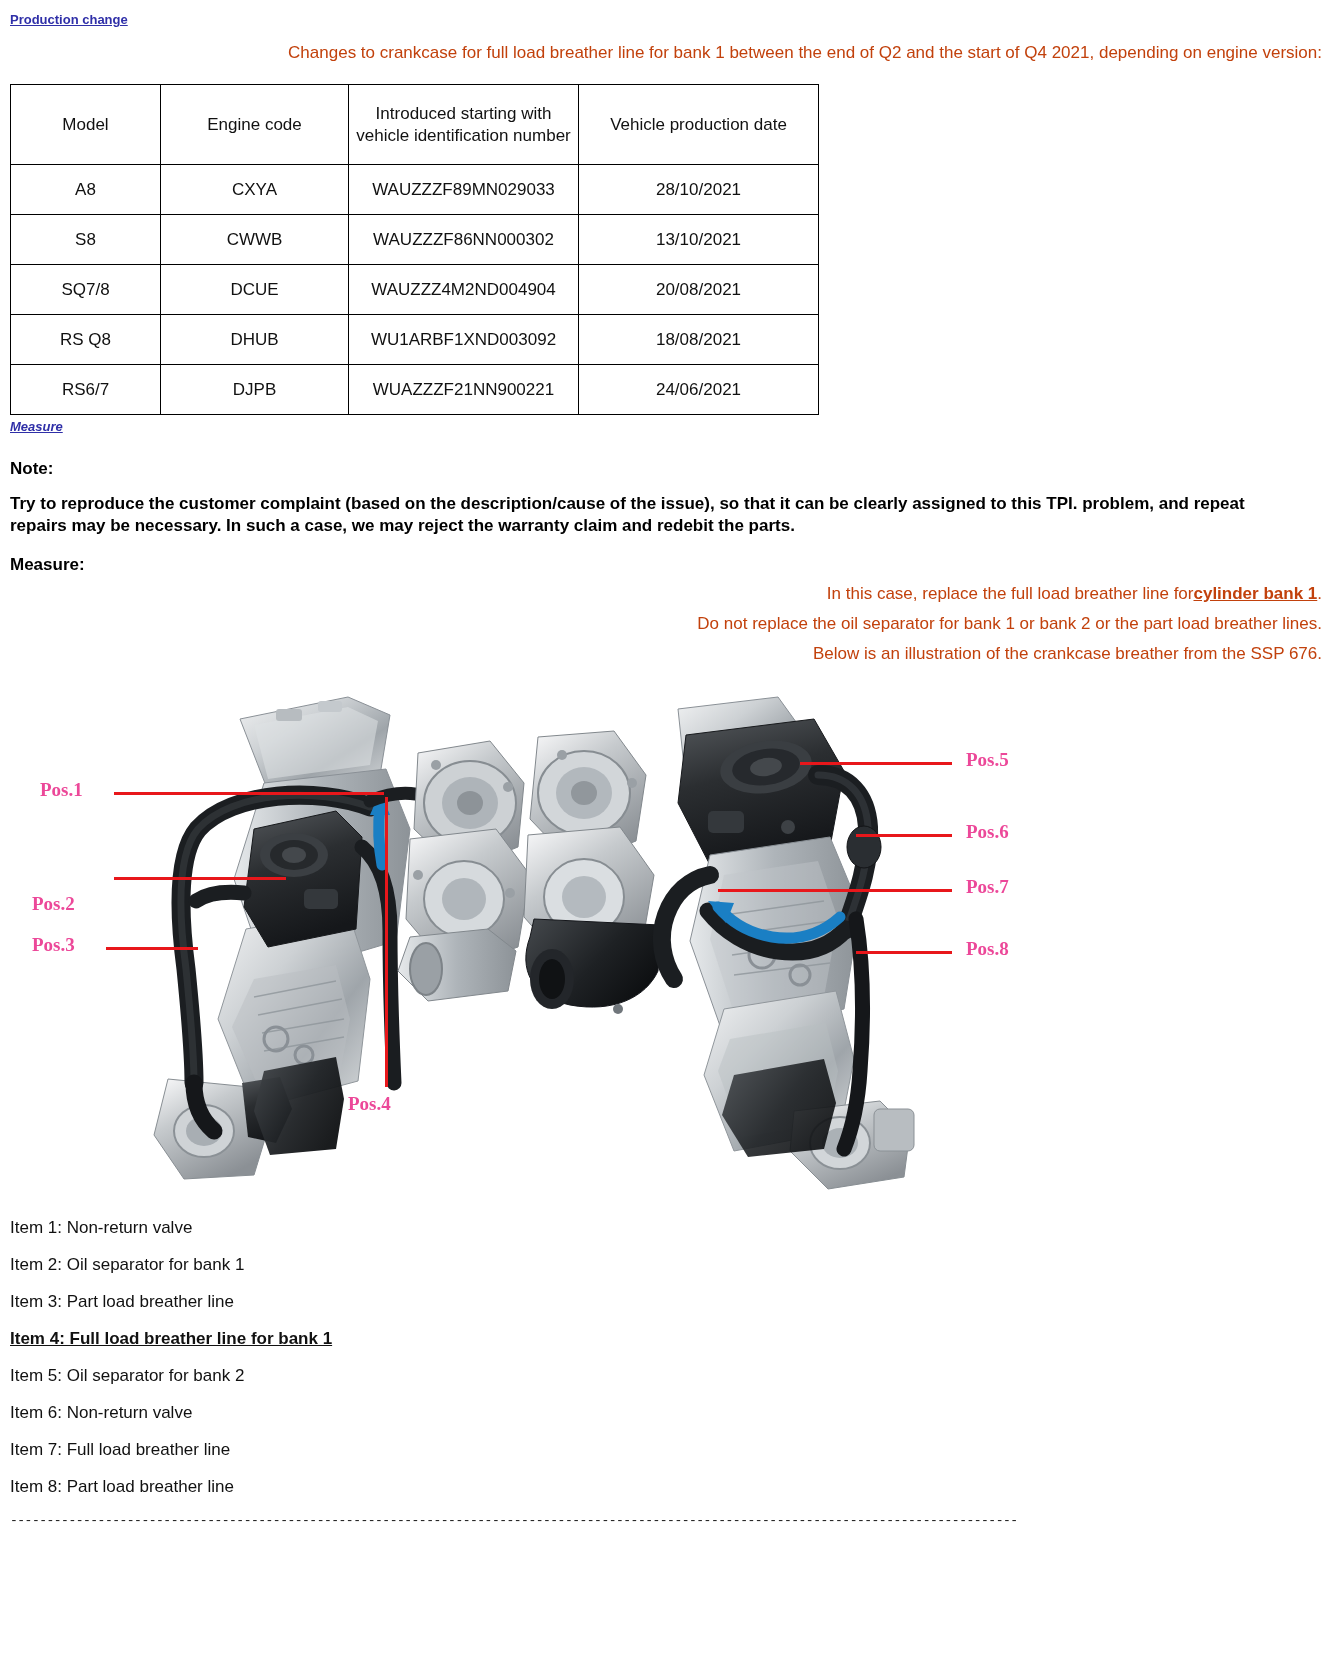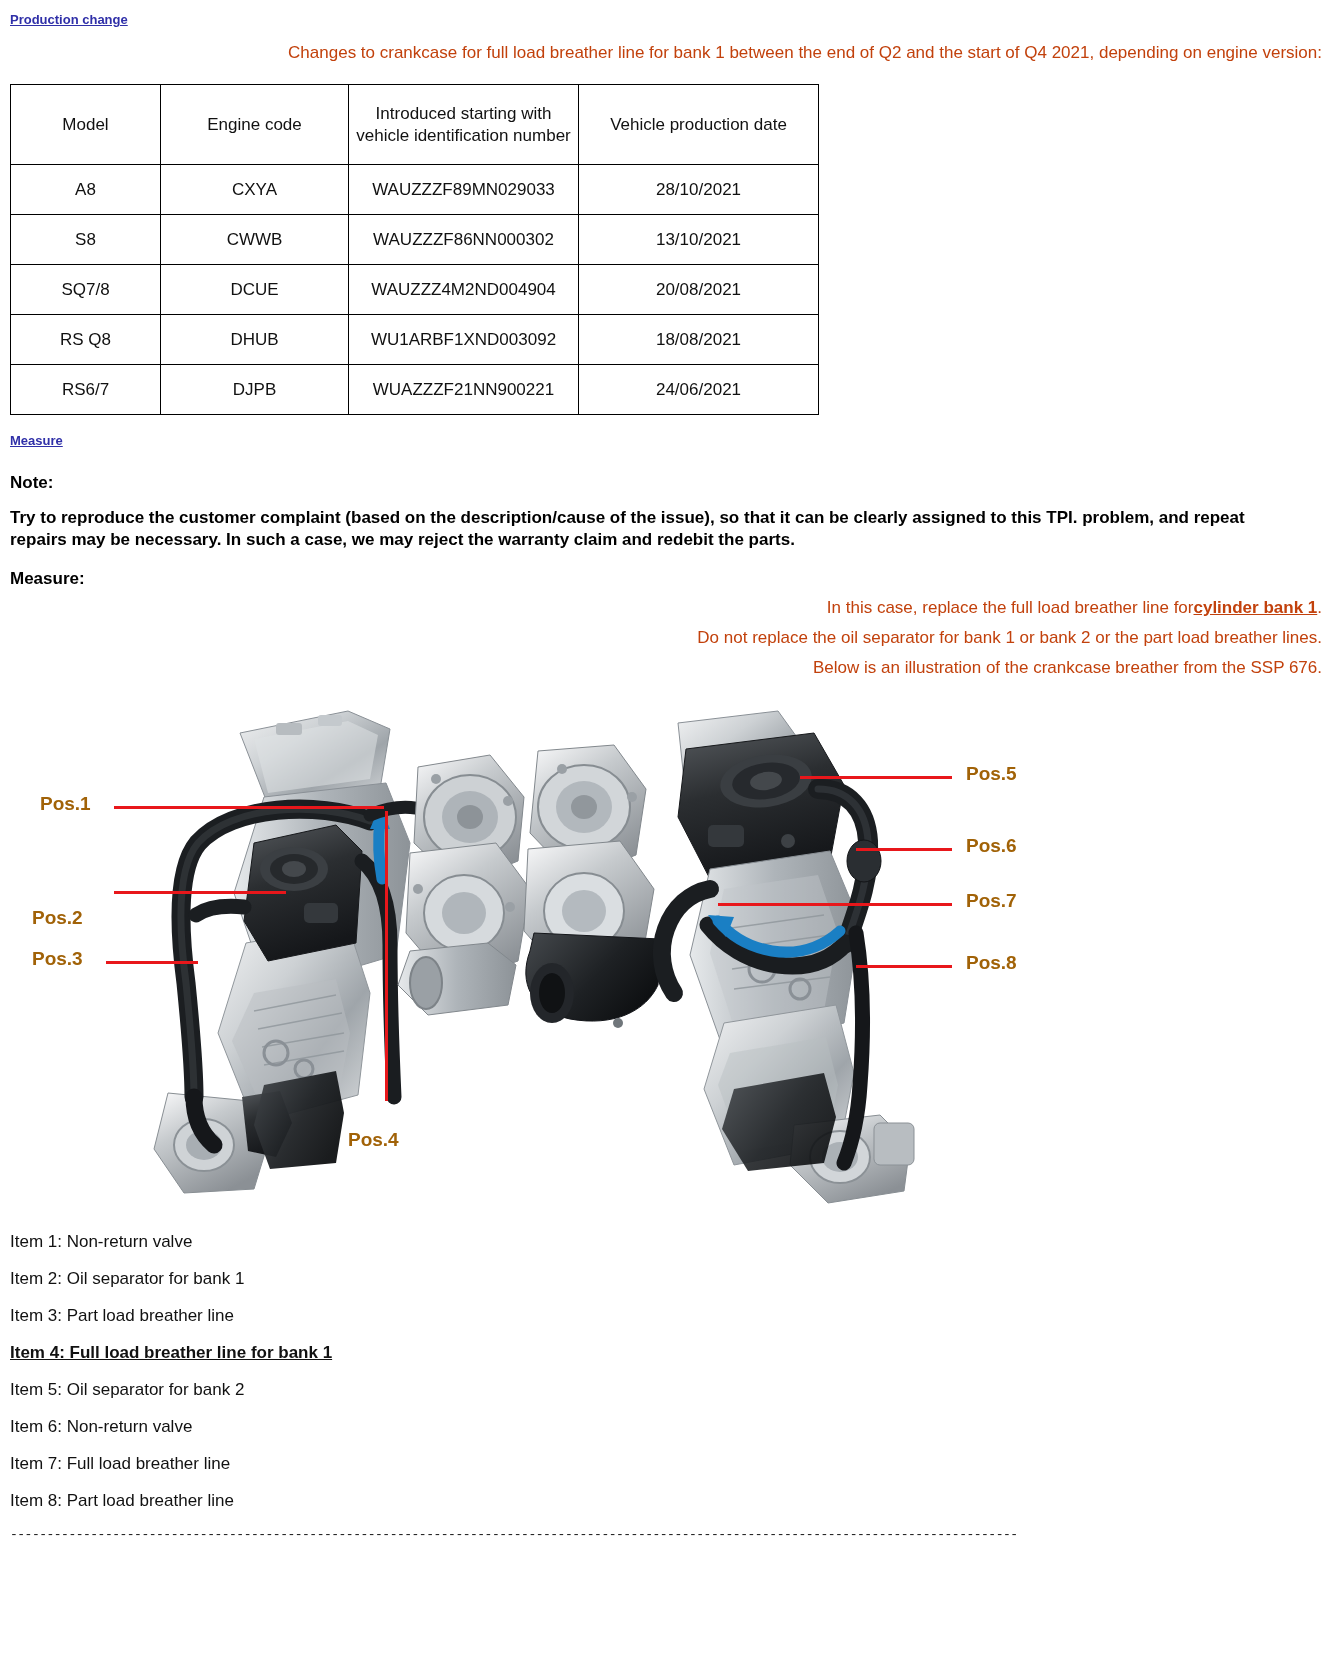"Measure" a.section-link { font-style: none -> italic; margin-top: 14px -> none }
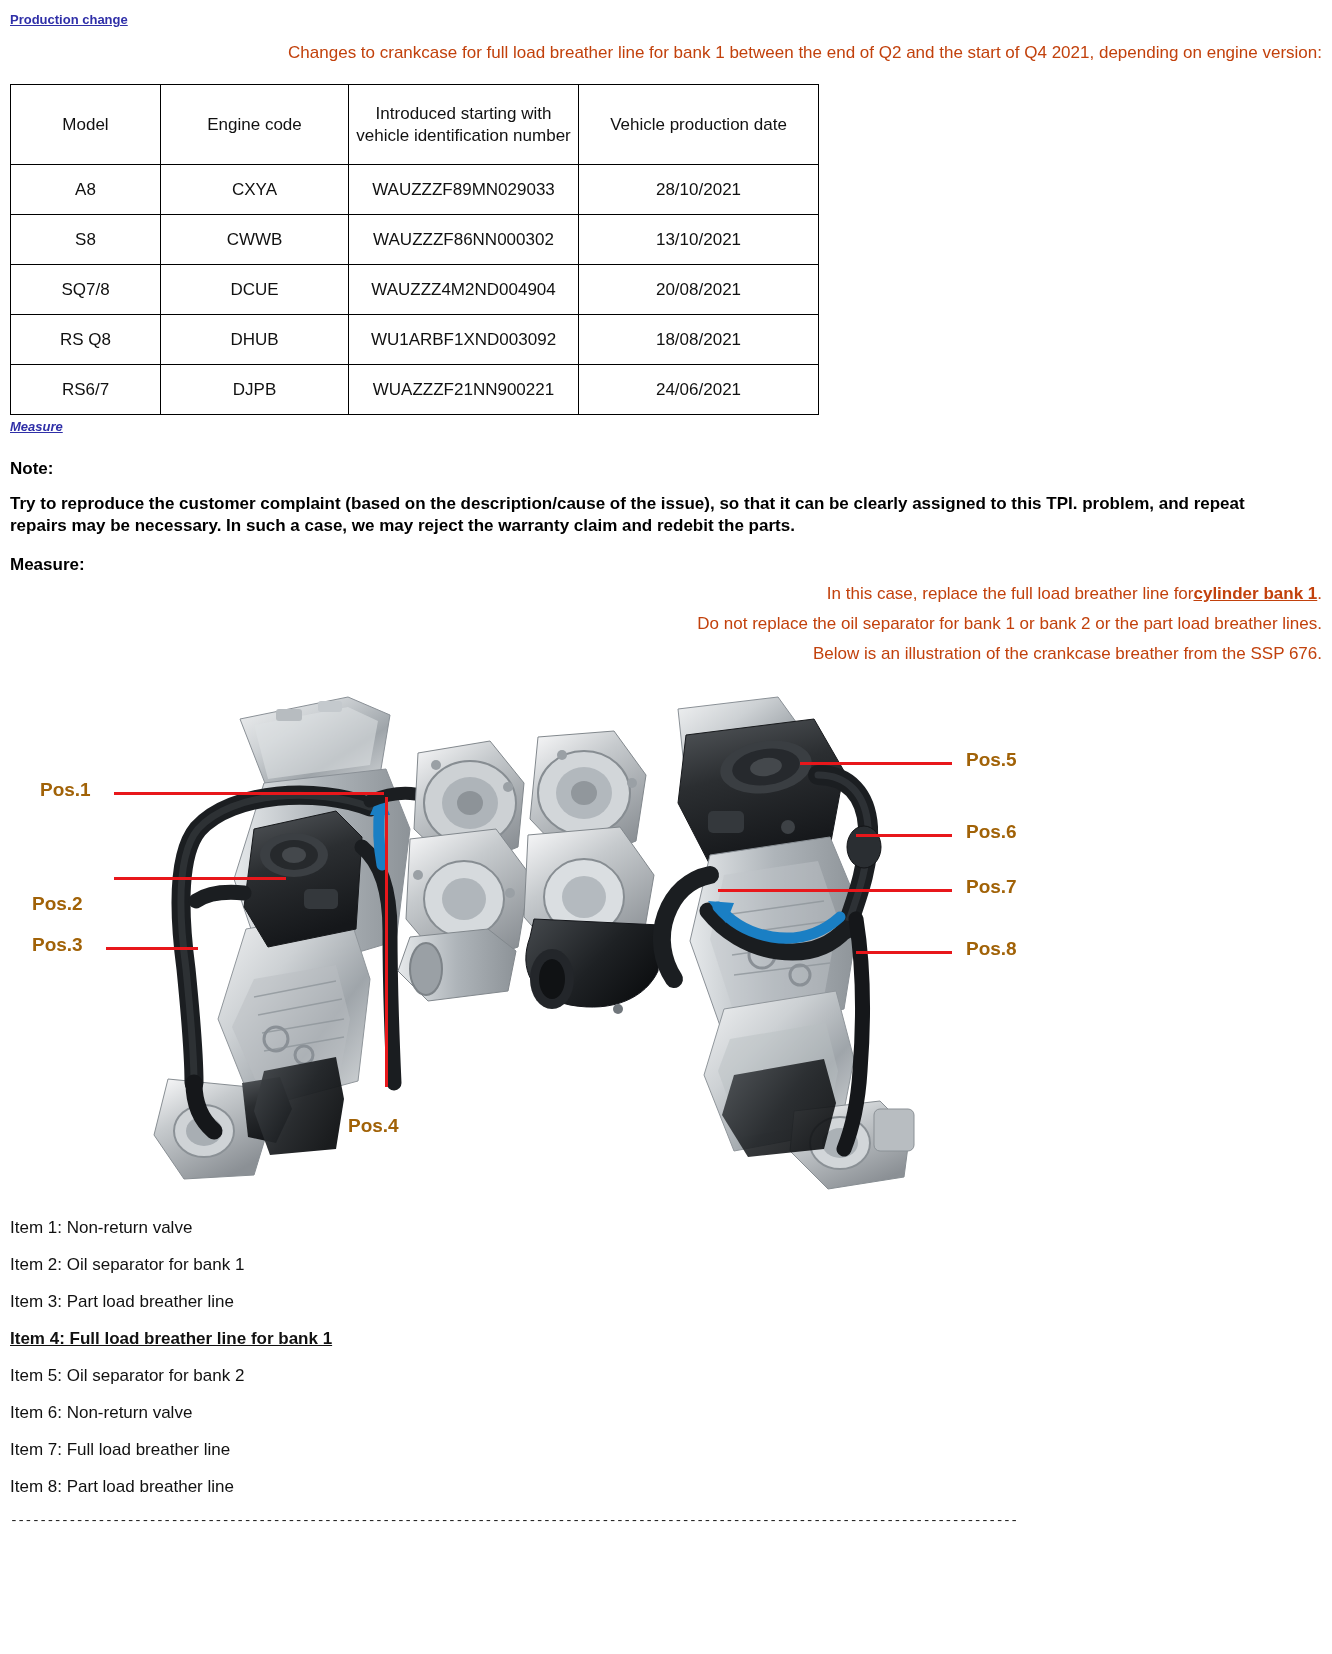"Pos.5" .pos-label { color: #a16207 -> #ec4899; font-family: Liberation Sans, sans-serif -> Liberation Serif, serif }
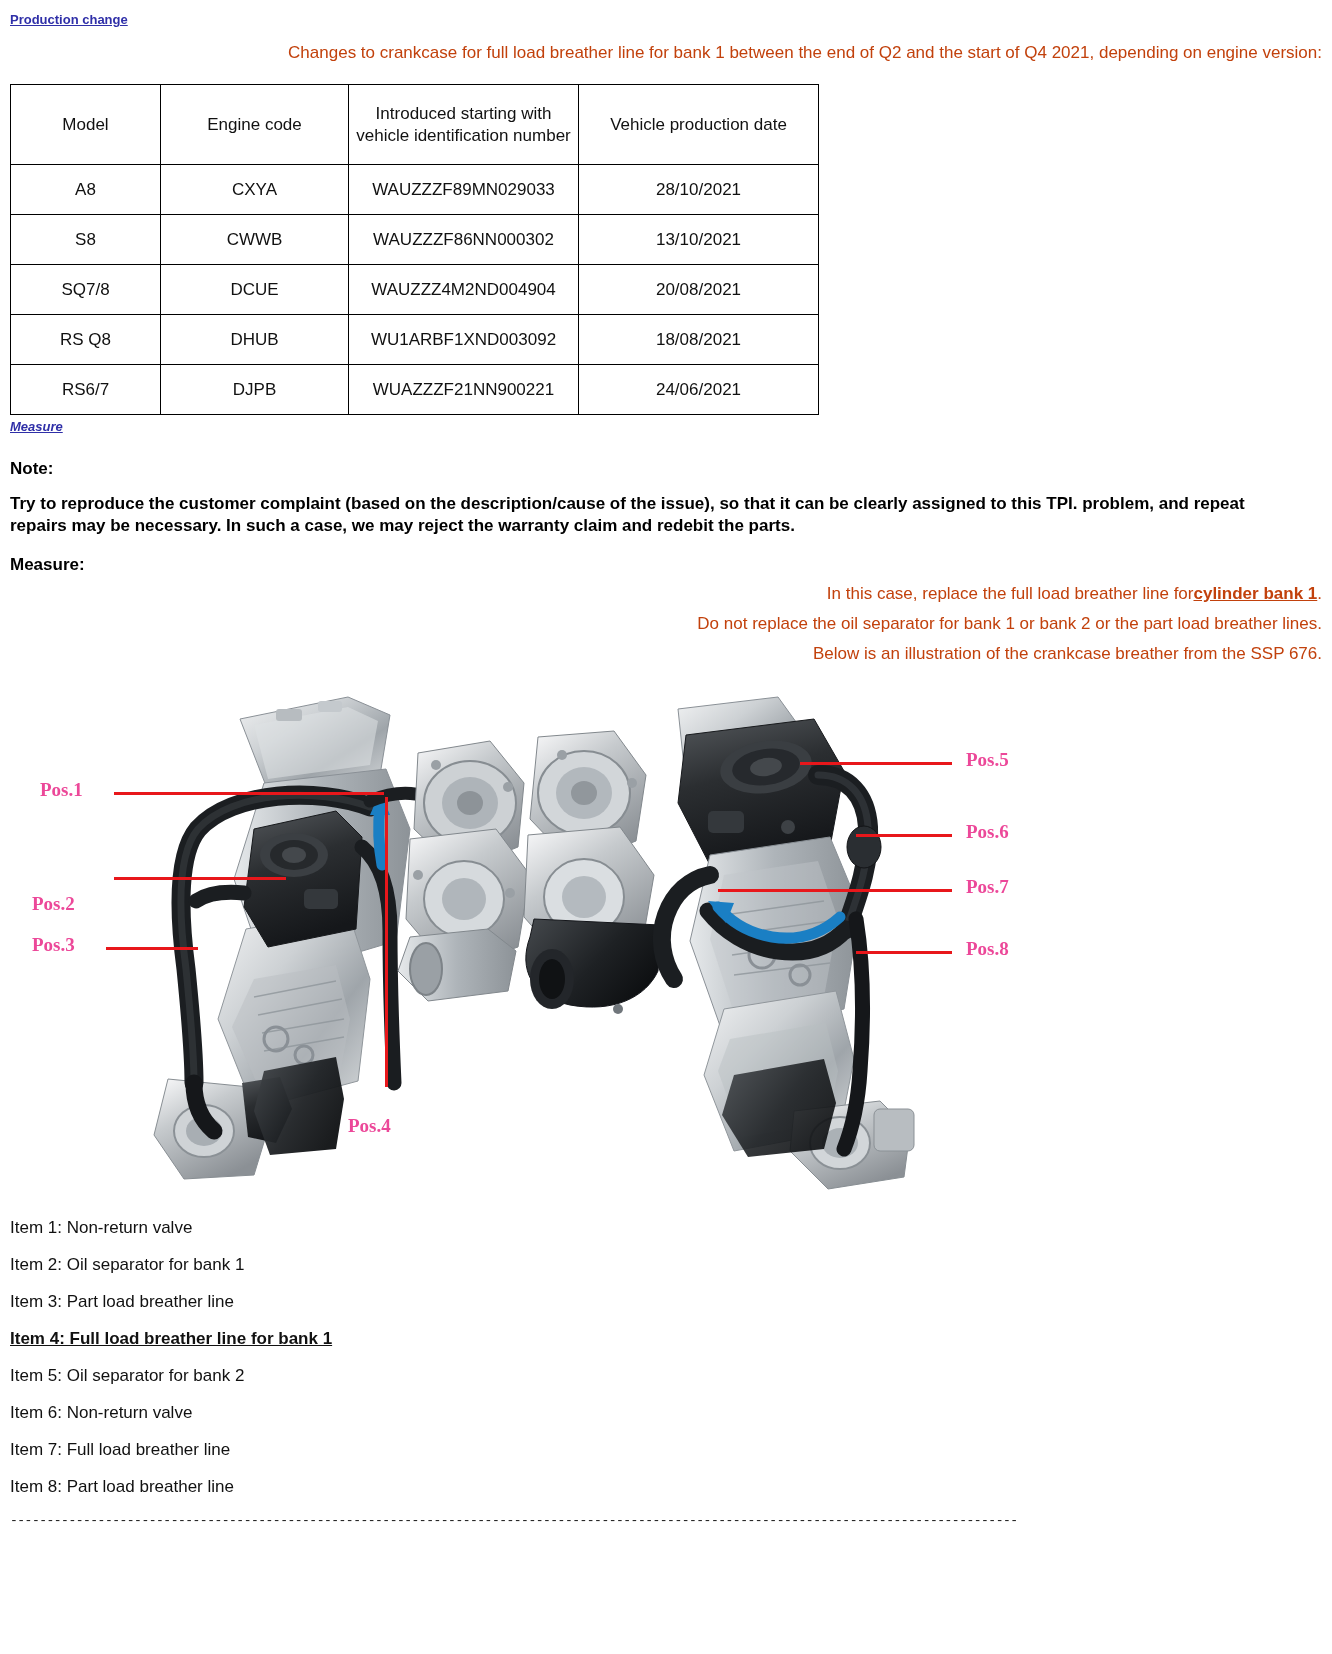"Pos.4" div.pos-label { top: 436px -> 414px }
